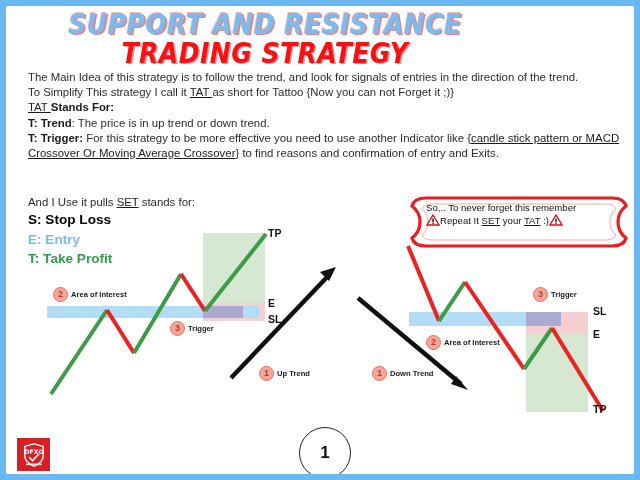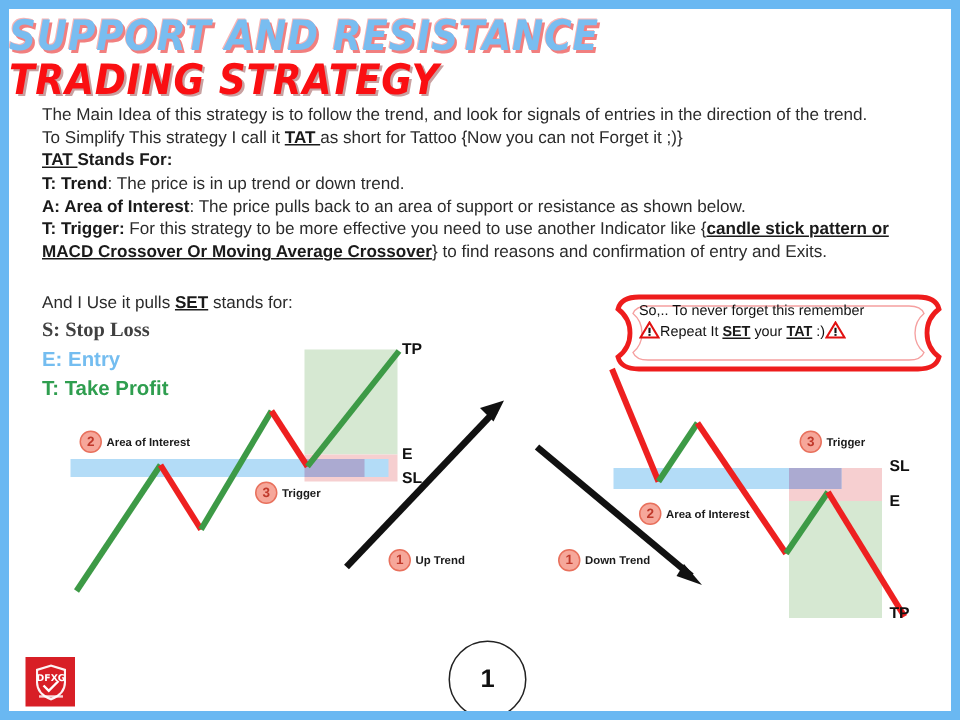"SUPPORT AND RESISTANCE" .title-wrap { text-align: left -> center }
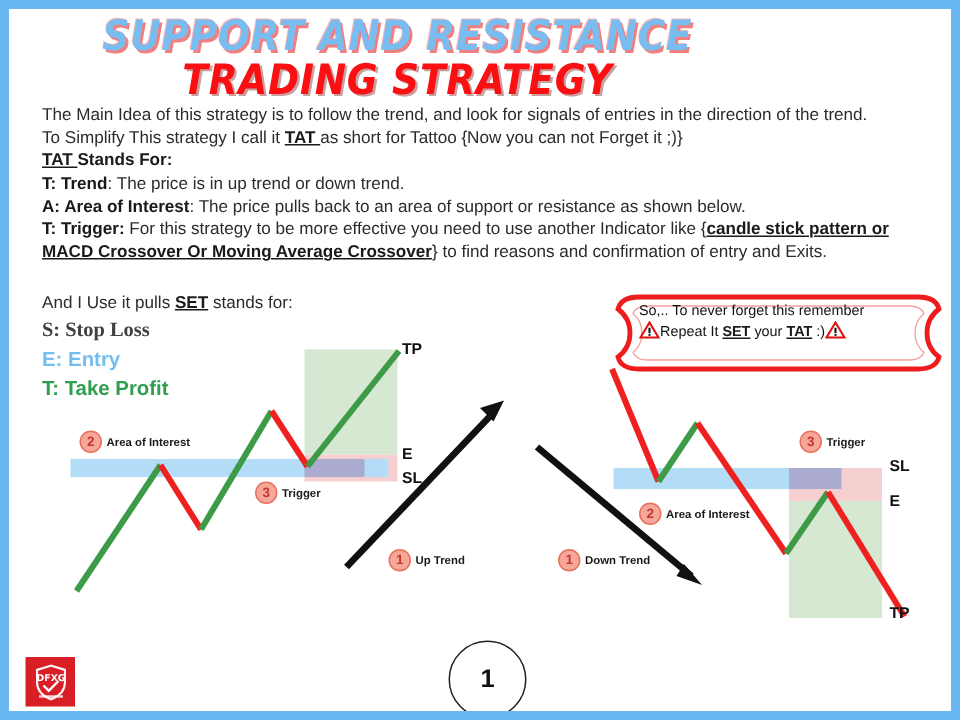"TAT" .bu { font-weight: bold -> normal }
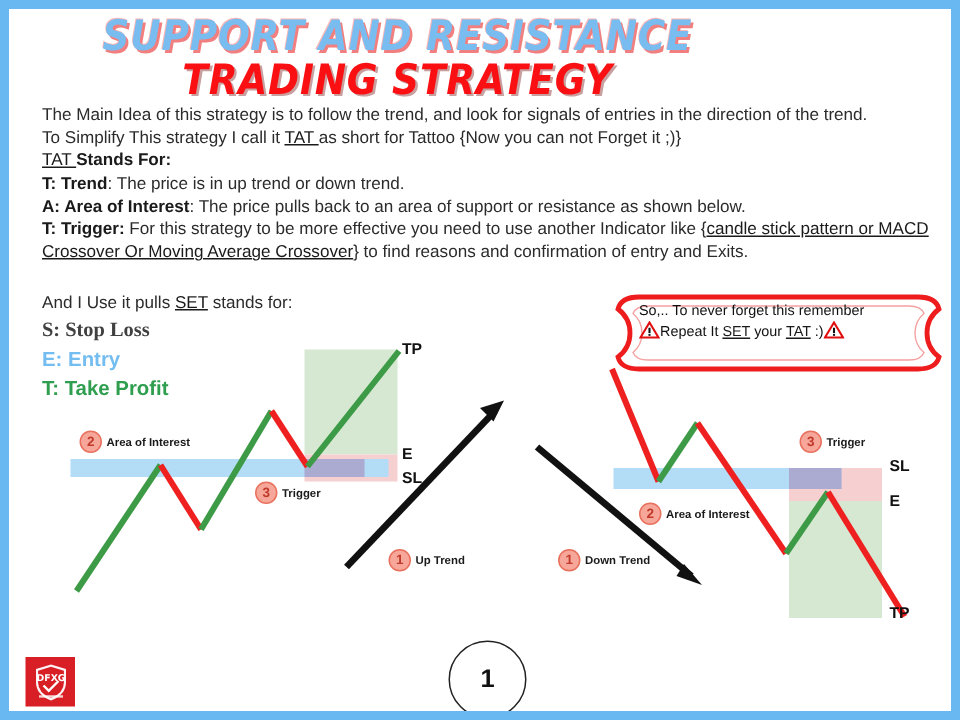"A: Area of Interest: The" p { html: <p><span>A: Area of Interest</span><span>: The price pulls back to an area of support or resistance as shown below.</span></p> -> none }
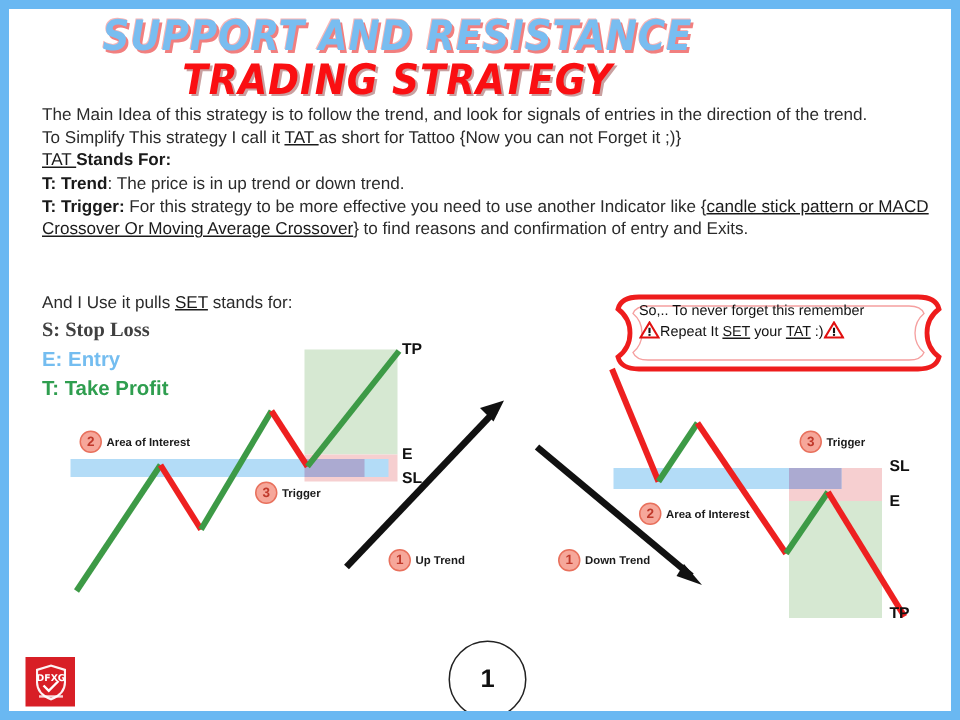"S: Stop Loss" .s-red { color: #404040 -> #000000; font-family: Liberation Serif, serif -> none }
